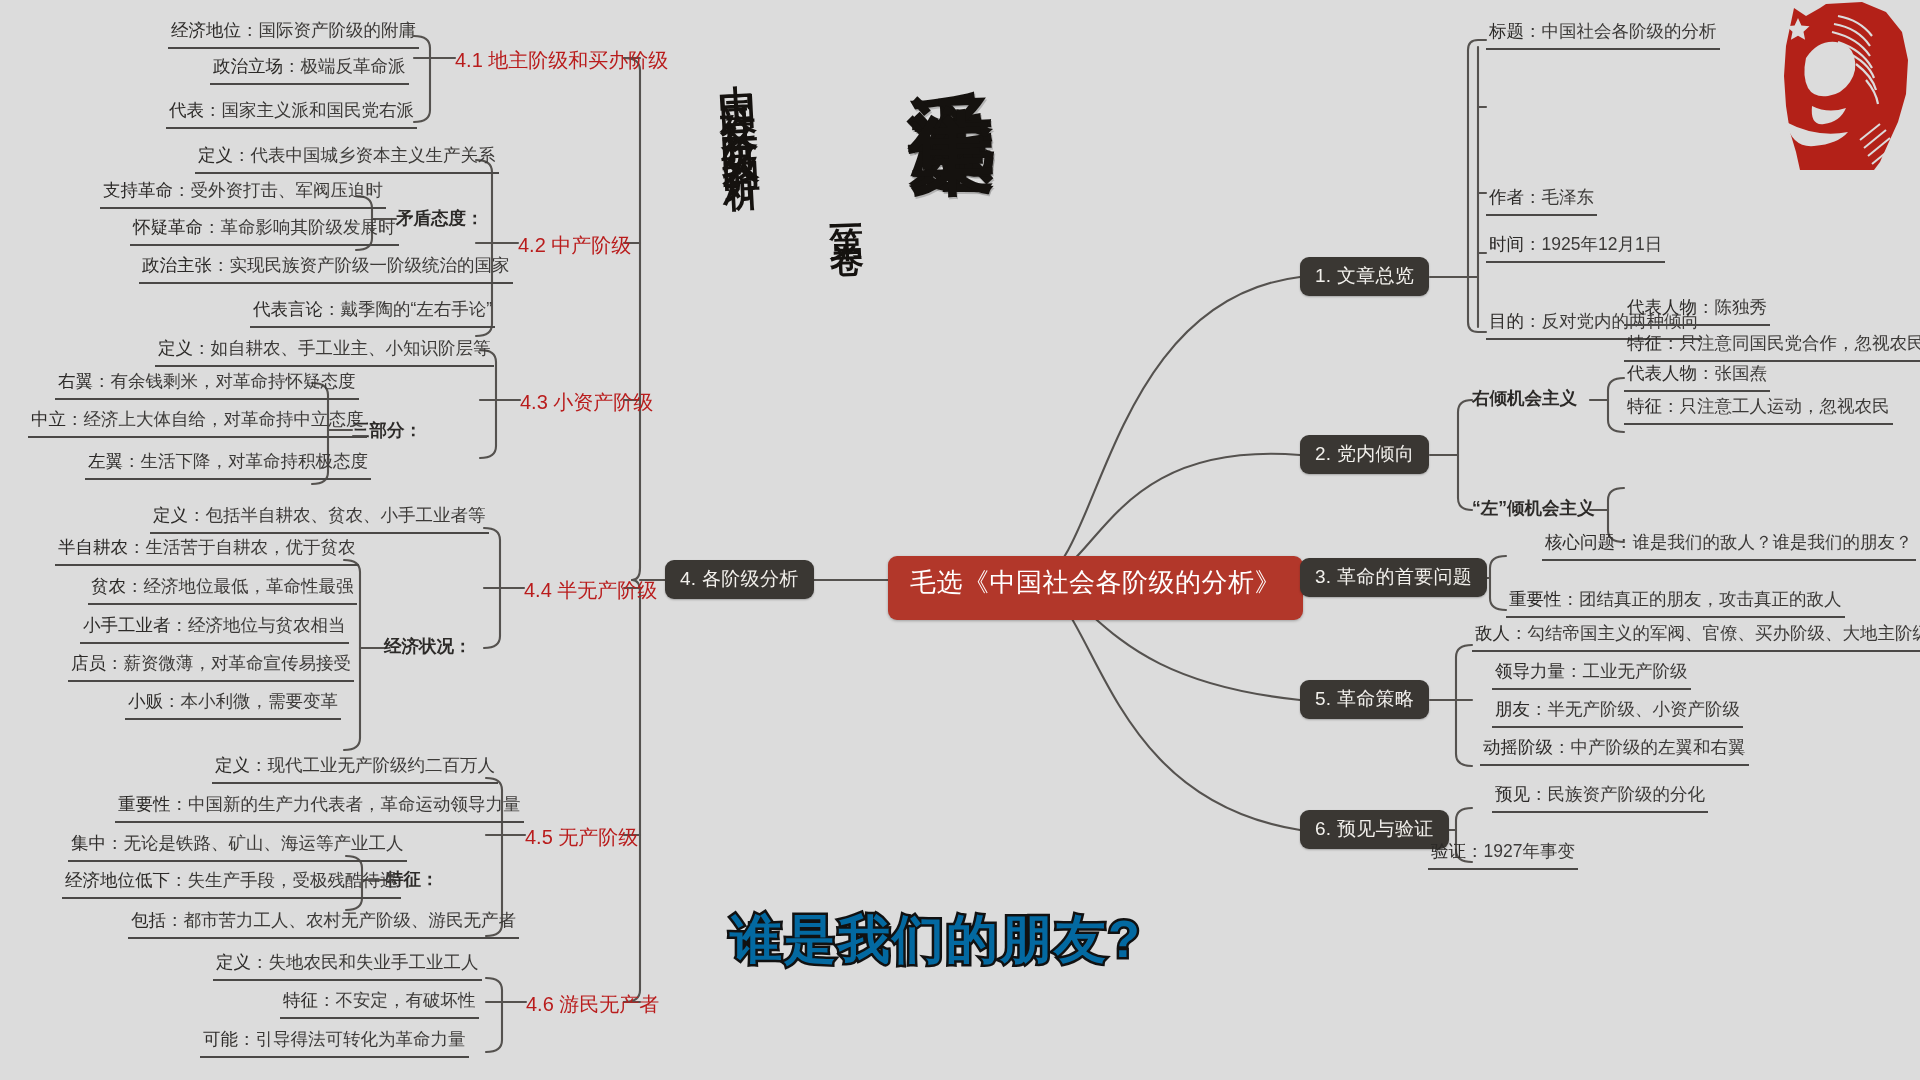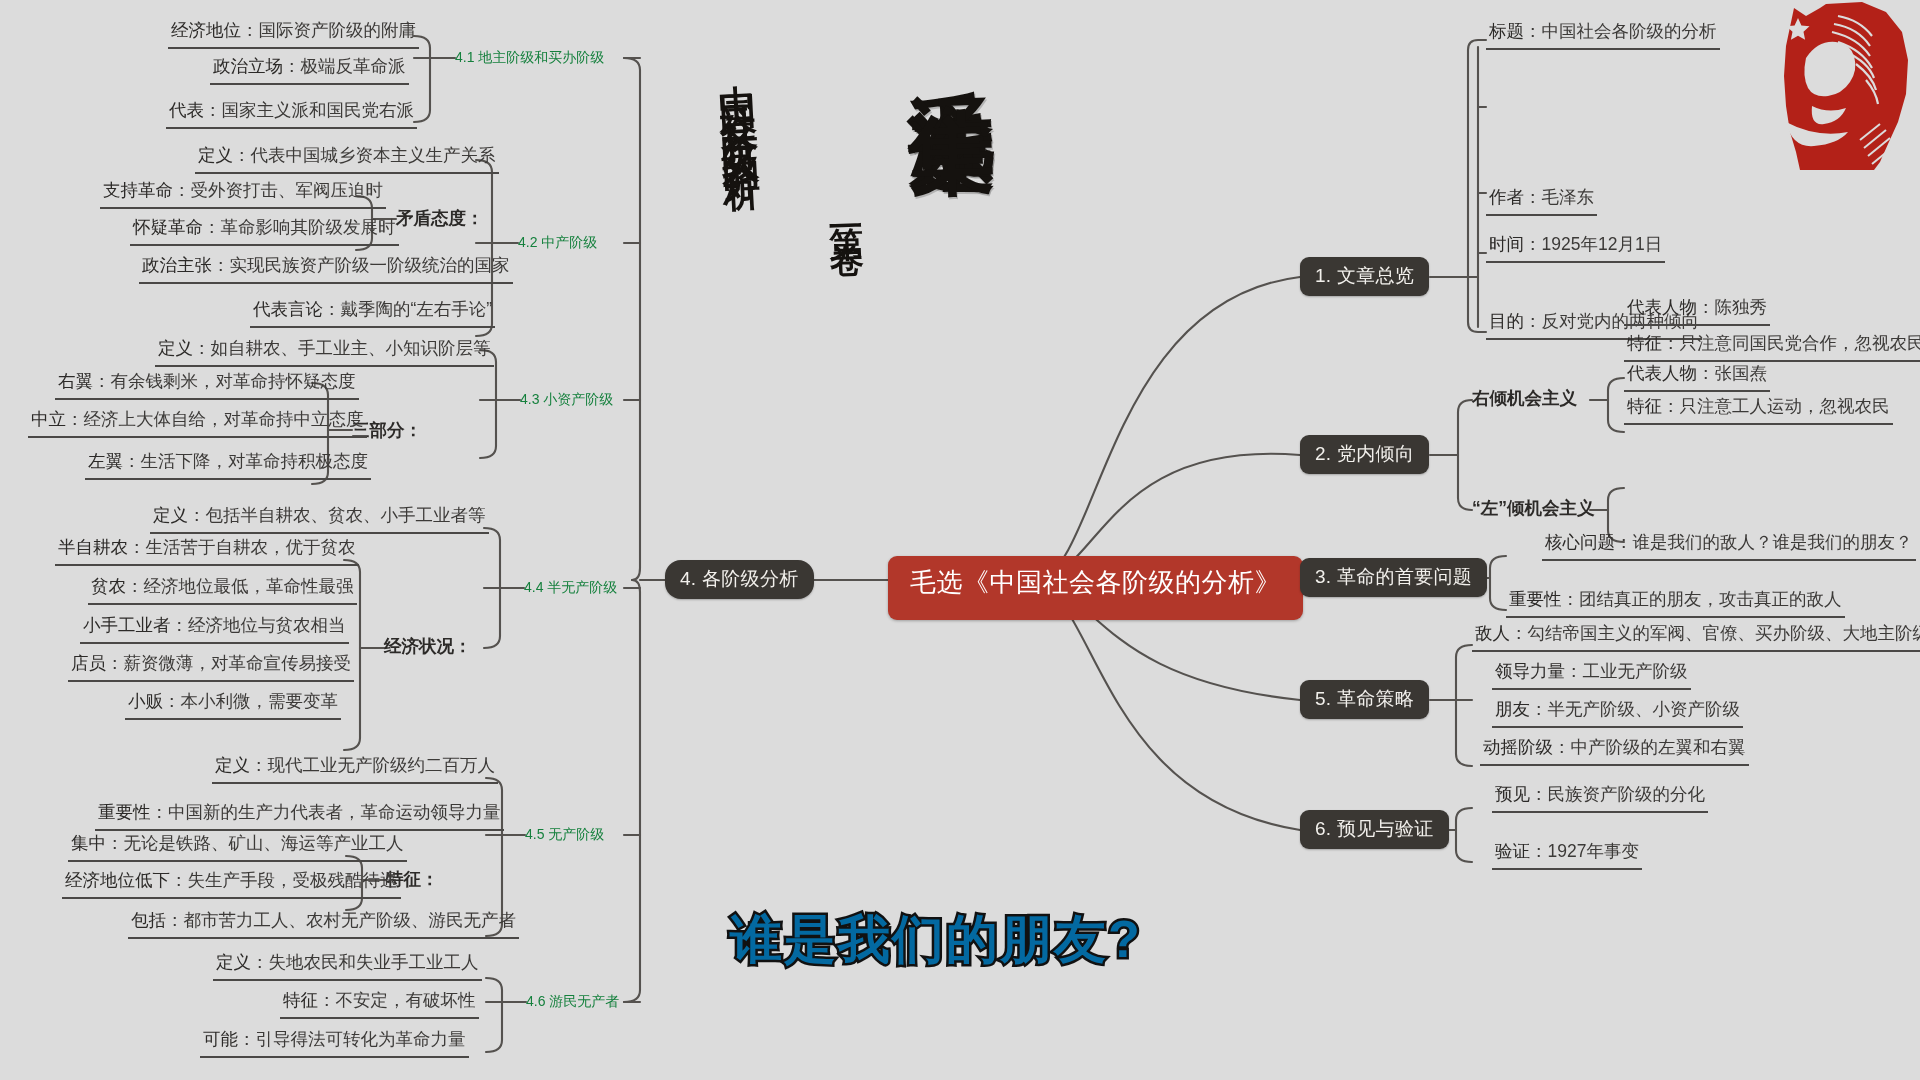"4.1 地主阶级和买办阶级" .sect { color: #15803d -> #b91c1c; font-size: 14px -> 20px }
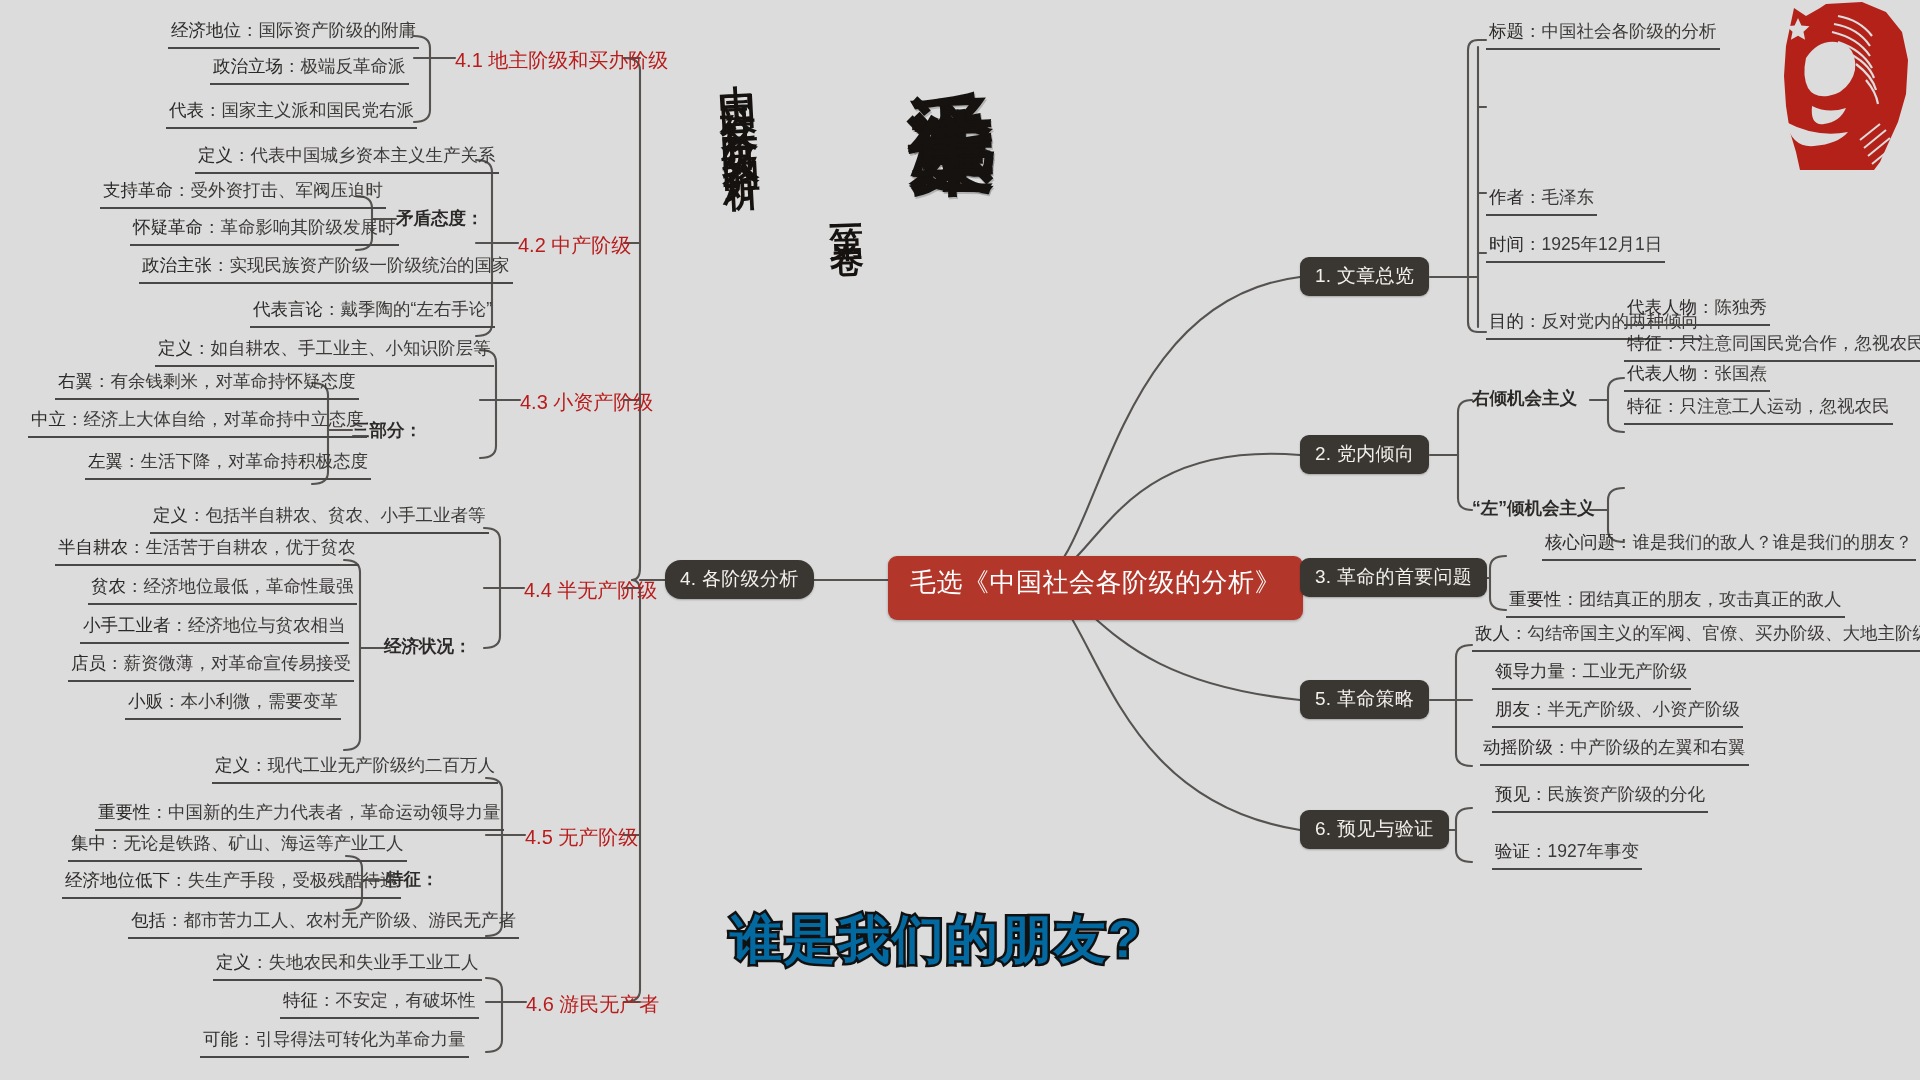"4. 各阶级分析" div.node { border-radius: 16px -> none }
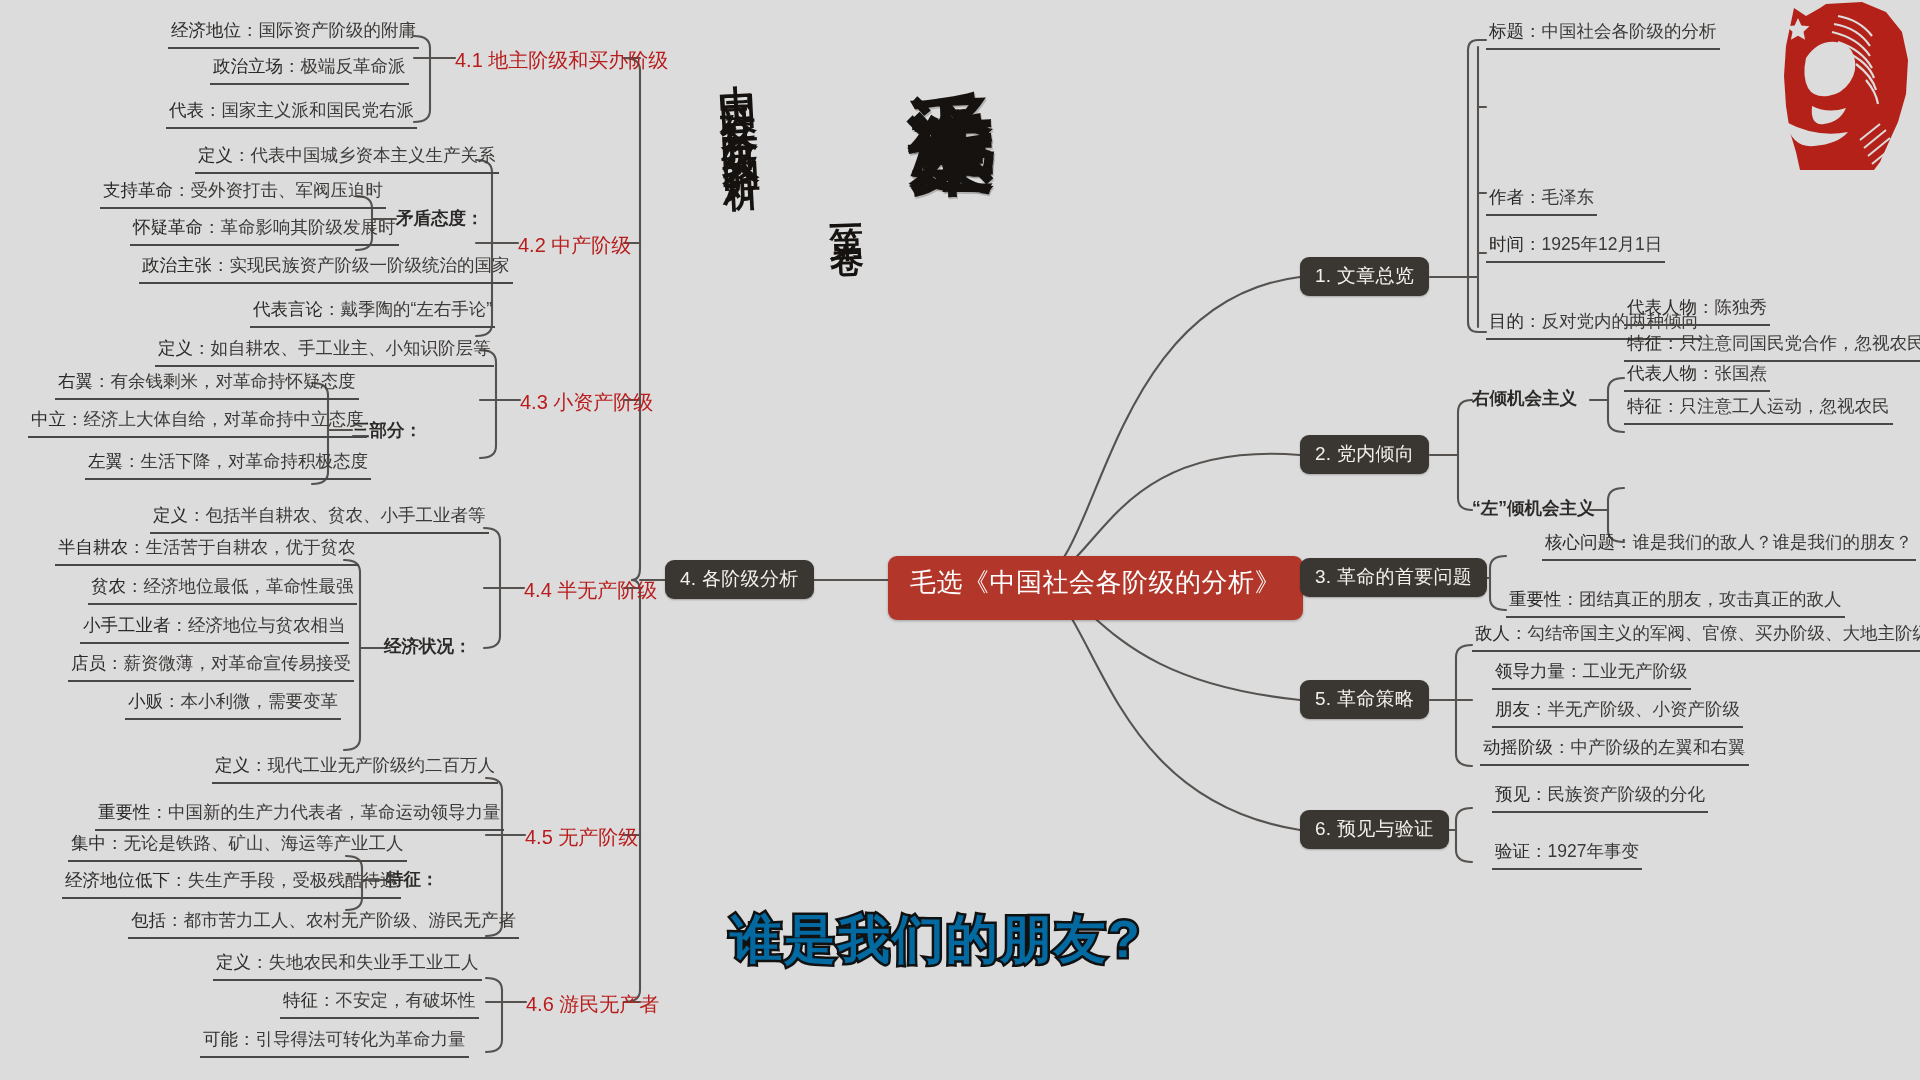"重要性：中国新的生产力代表者，革命运动领导力量" div.node { left: 95px -> 115px; margin-top: 8px -> none }
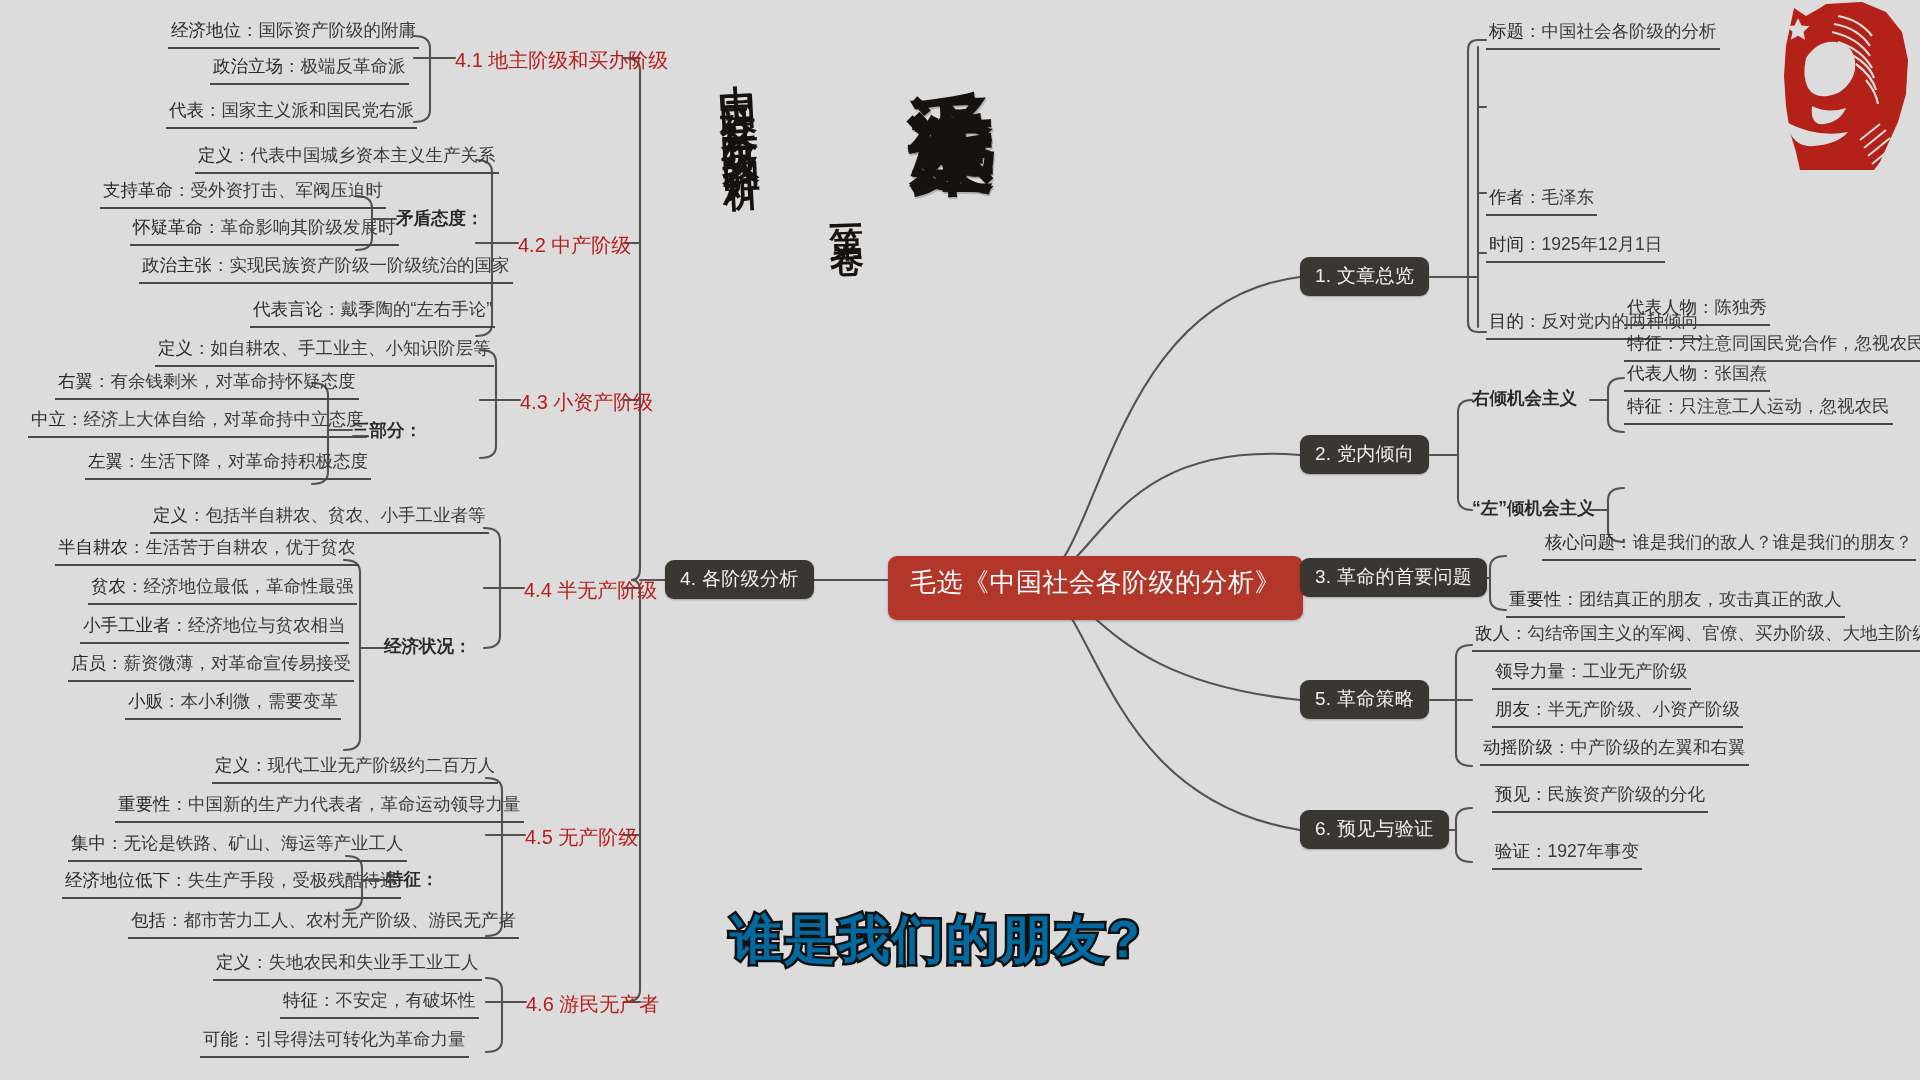"验证：1927年事变" div.node { left: 1492px -> 1428px }
